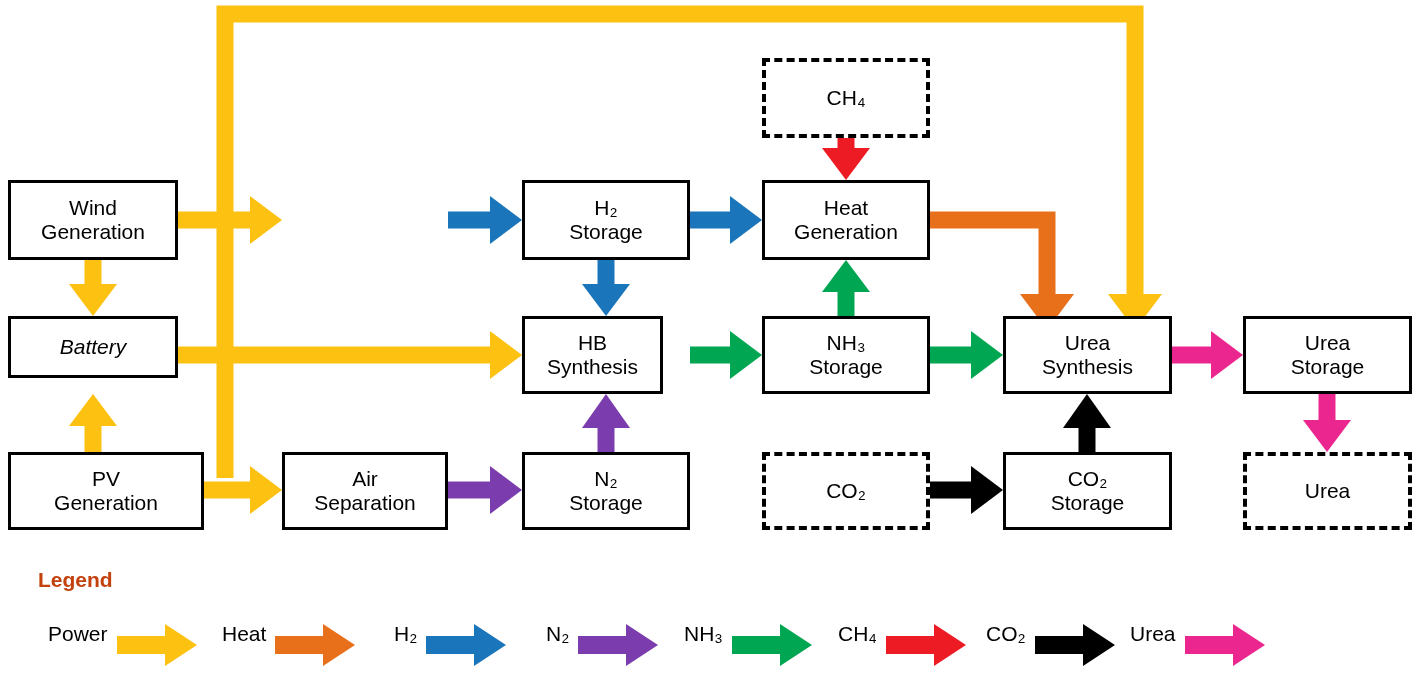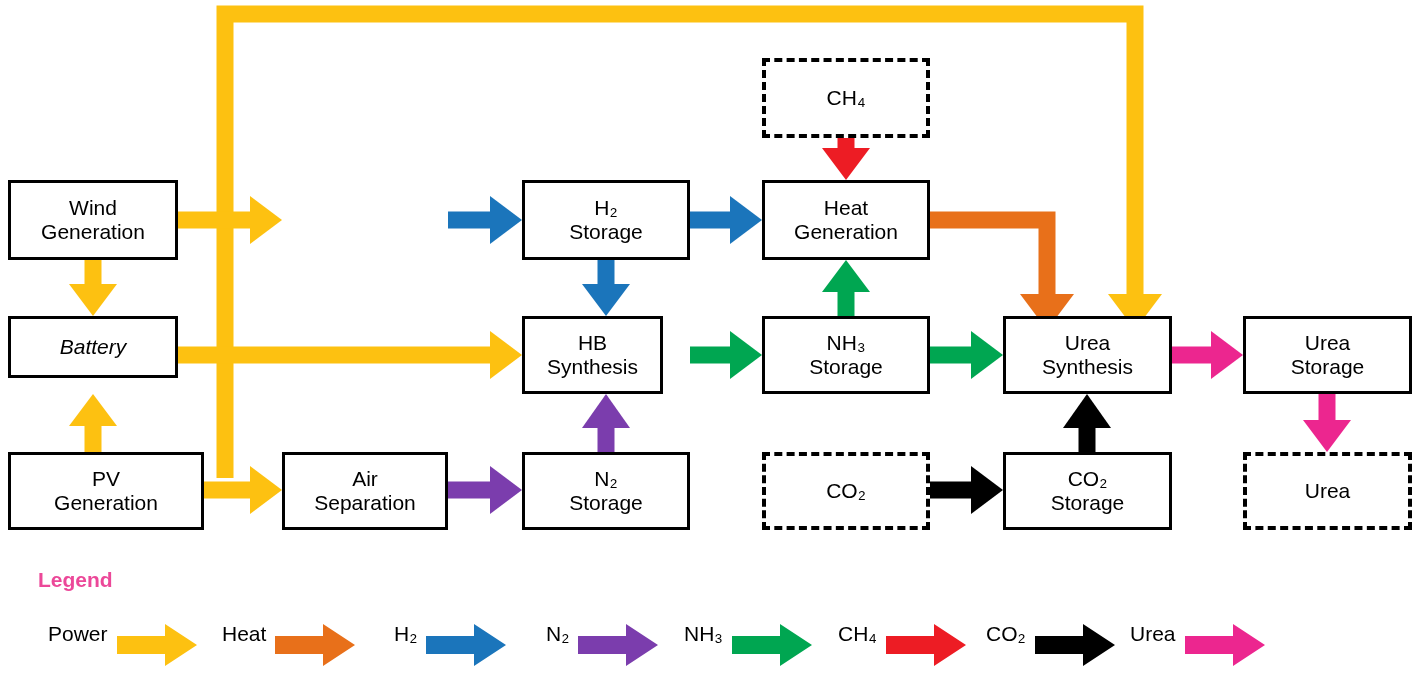"Legend" .legend-title { color: #ec4899 -> #c2410c }
